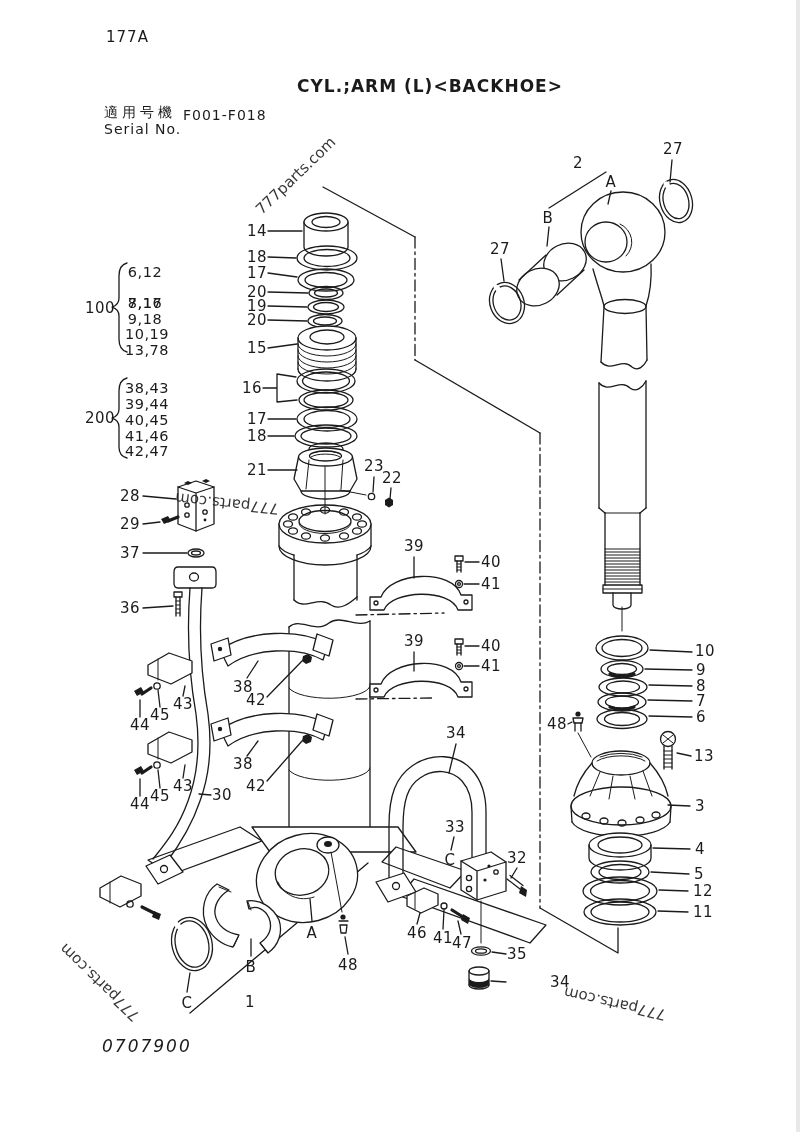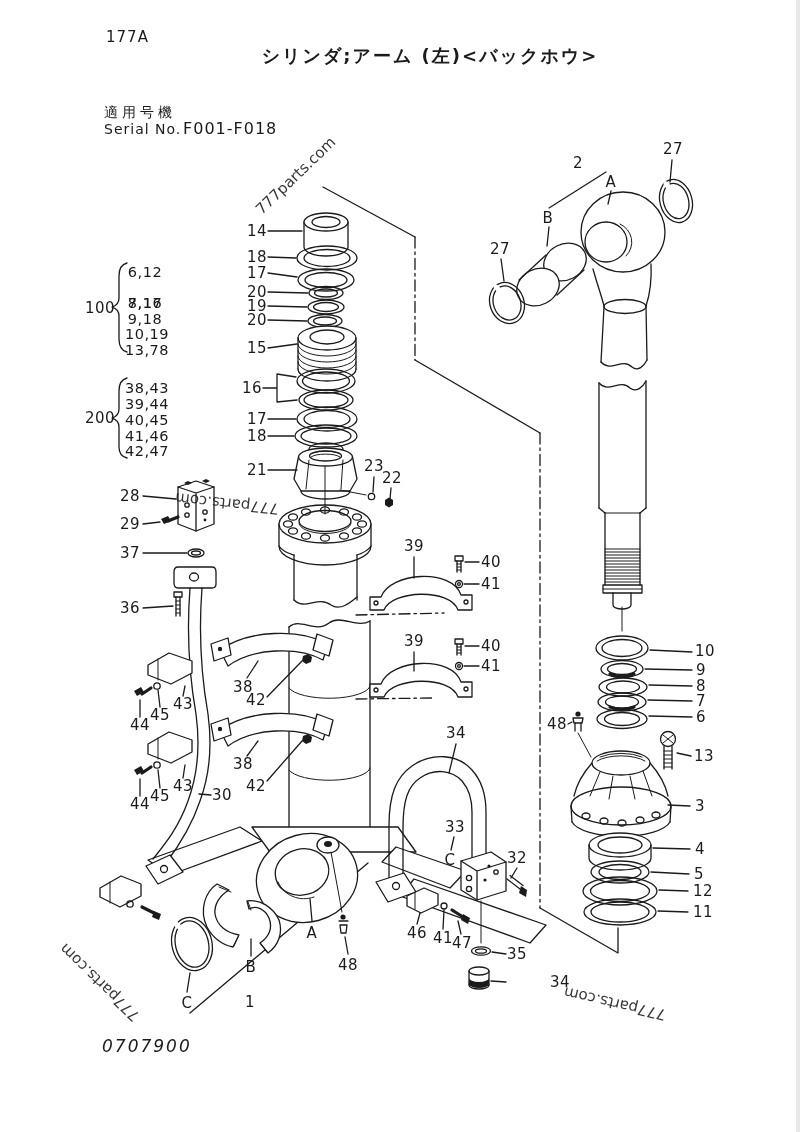"シリンダ;アーム (左)<バックホウ>" div.title-ja { html: <div>シリンダ;アーム (左)&lt;バックホウ&gt;</div> -> none }
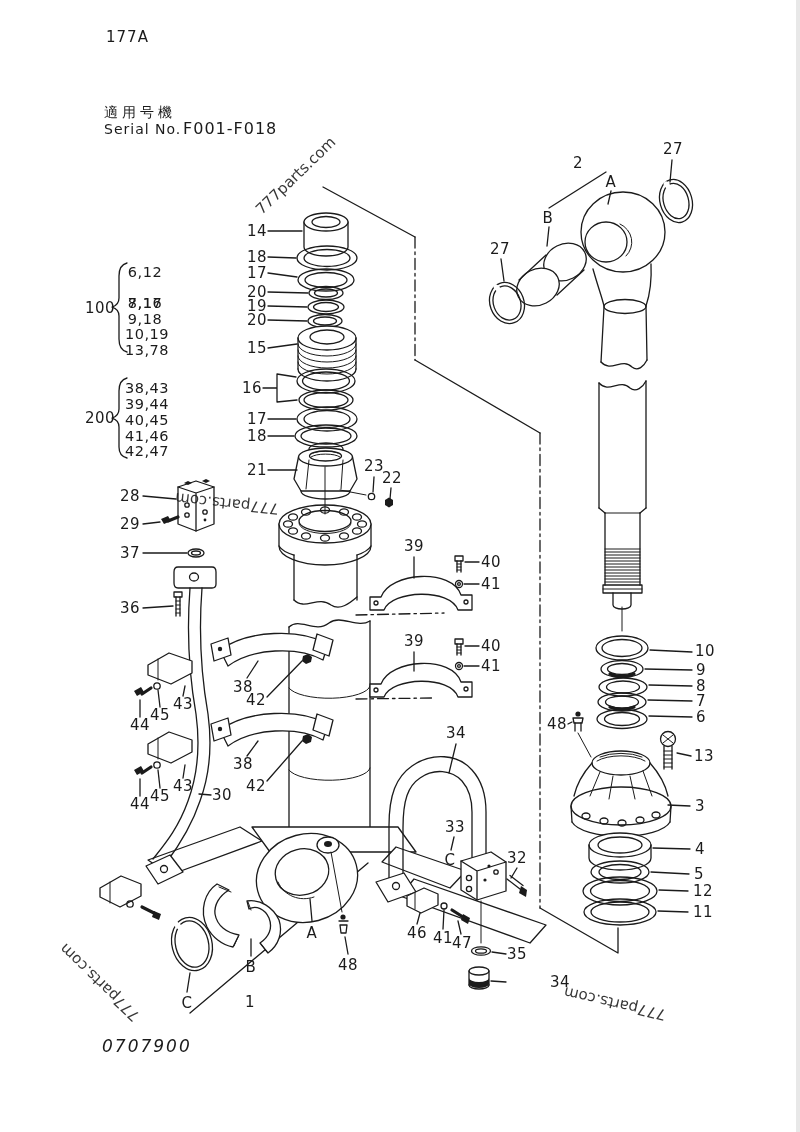"CYL.;ARM (L)<BACKHOE>" div.title-en { html: none -> <div>CYL.;ARM (L)&lt;BACKHOE&gt;</div> }
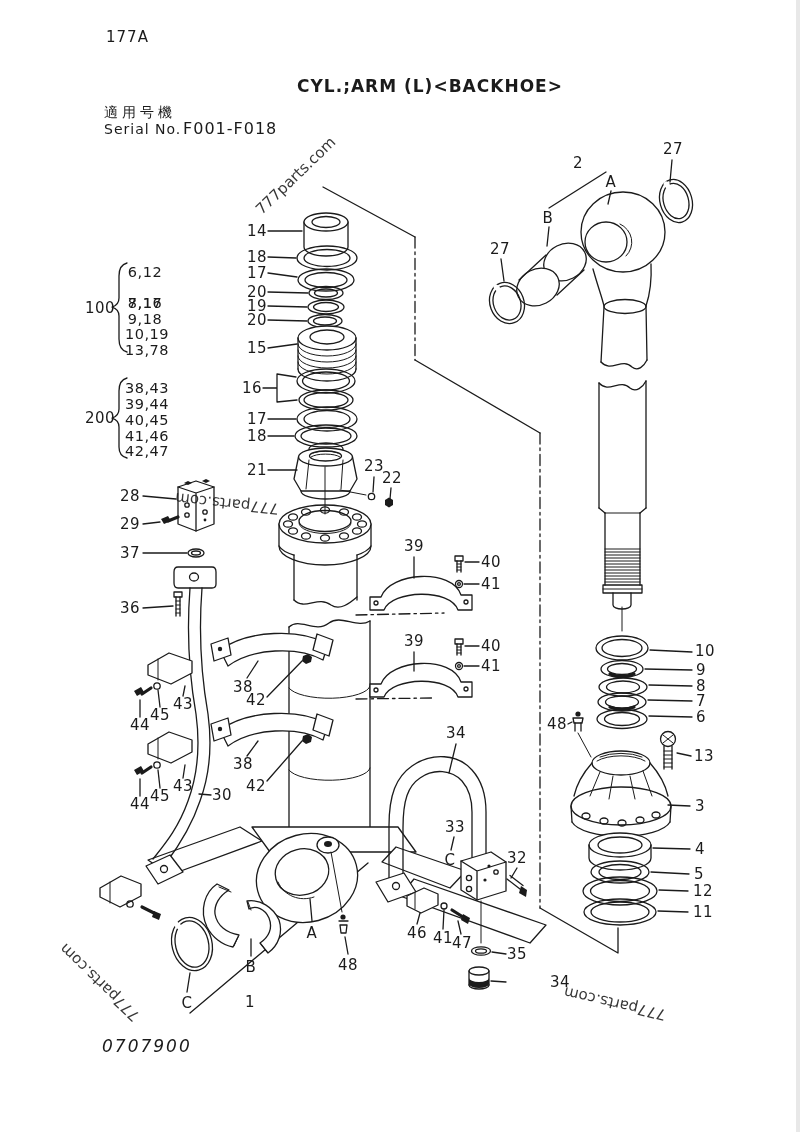"F001-F018" .serial-no { font-size: 16px -> 14px; top: 119px -> 107px }
